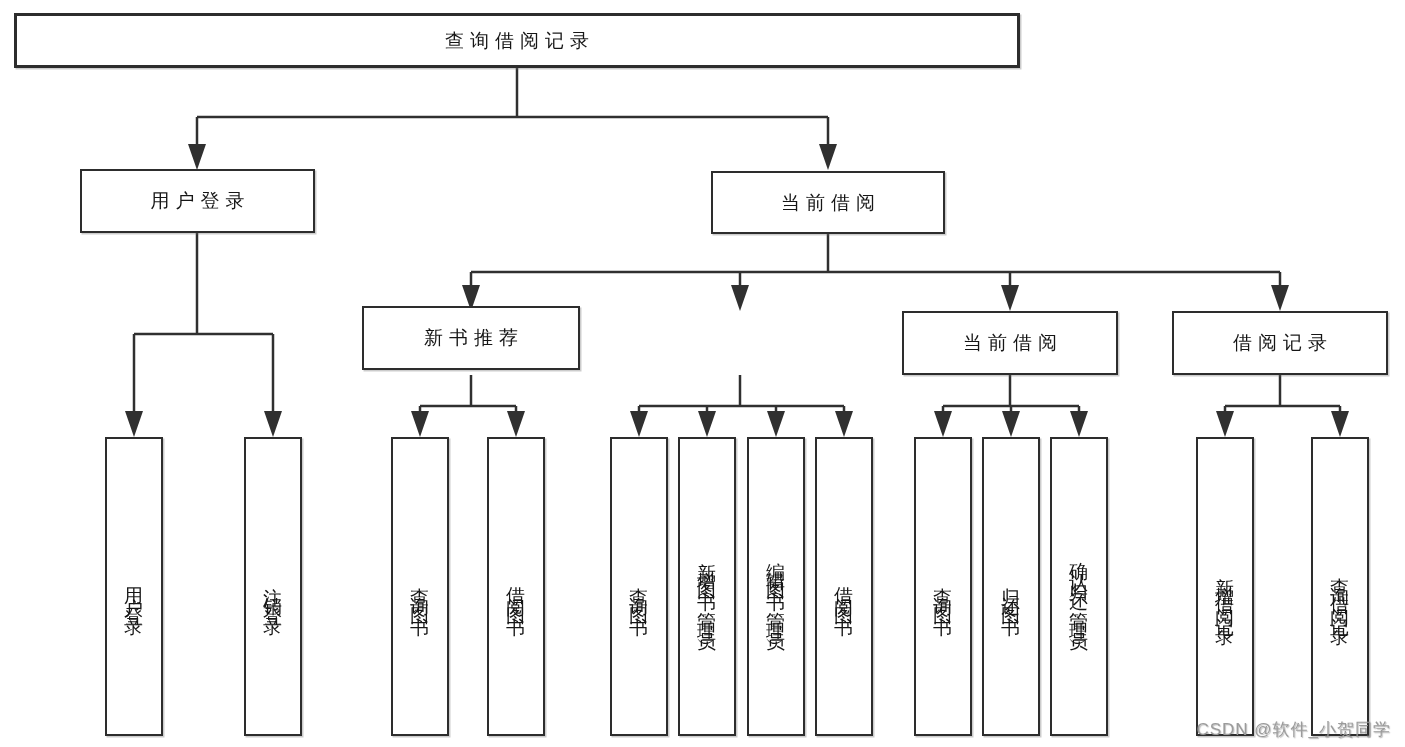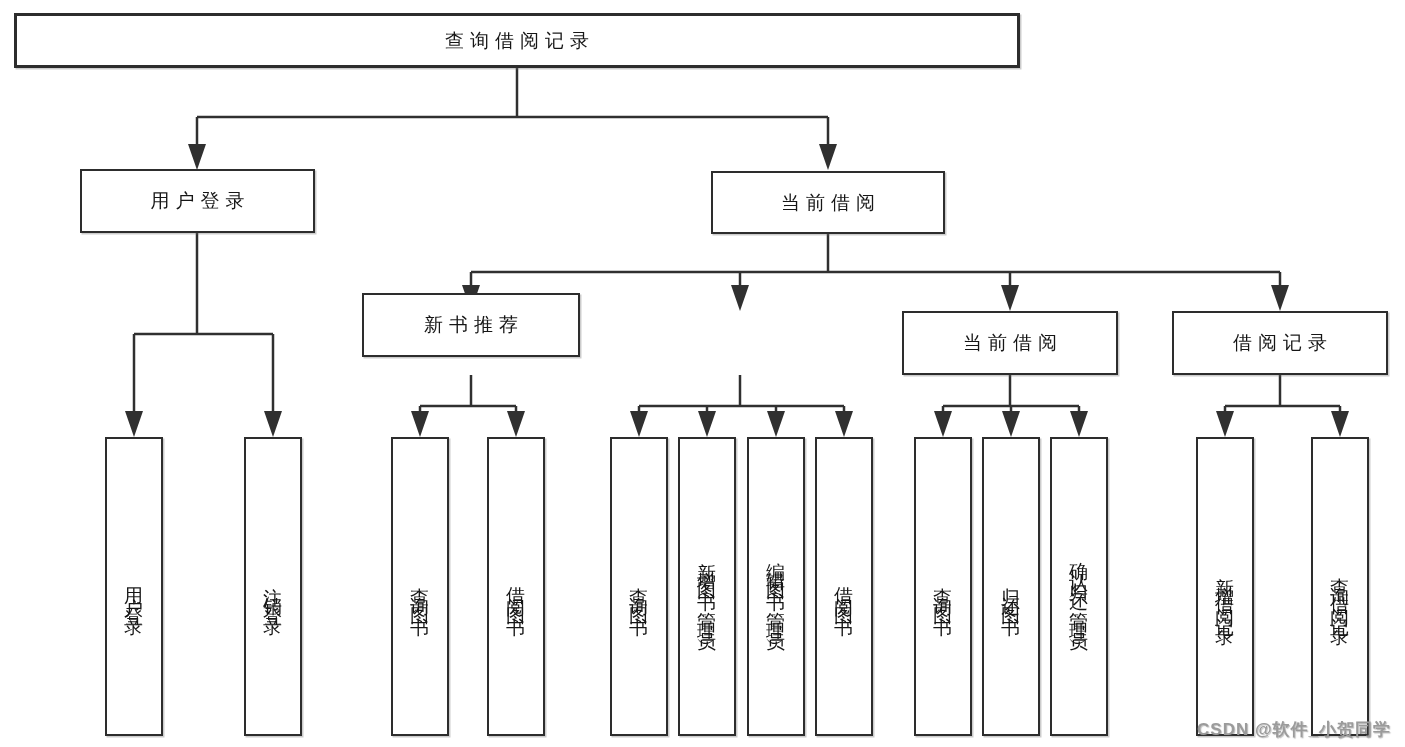"新书推荐" div.node { top: 293px -> 306px }
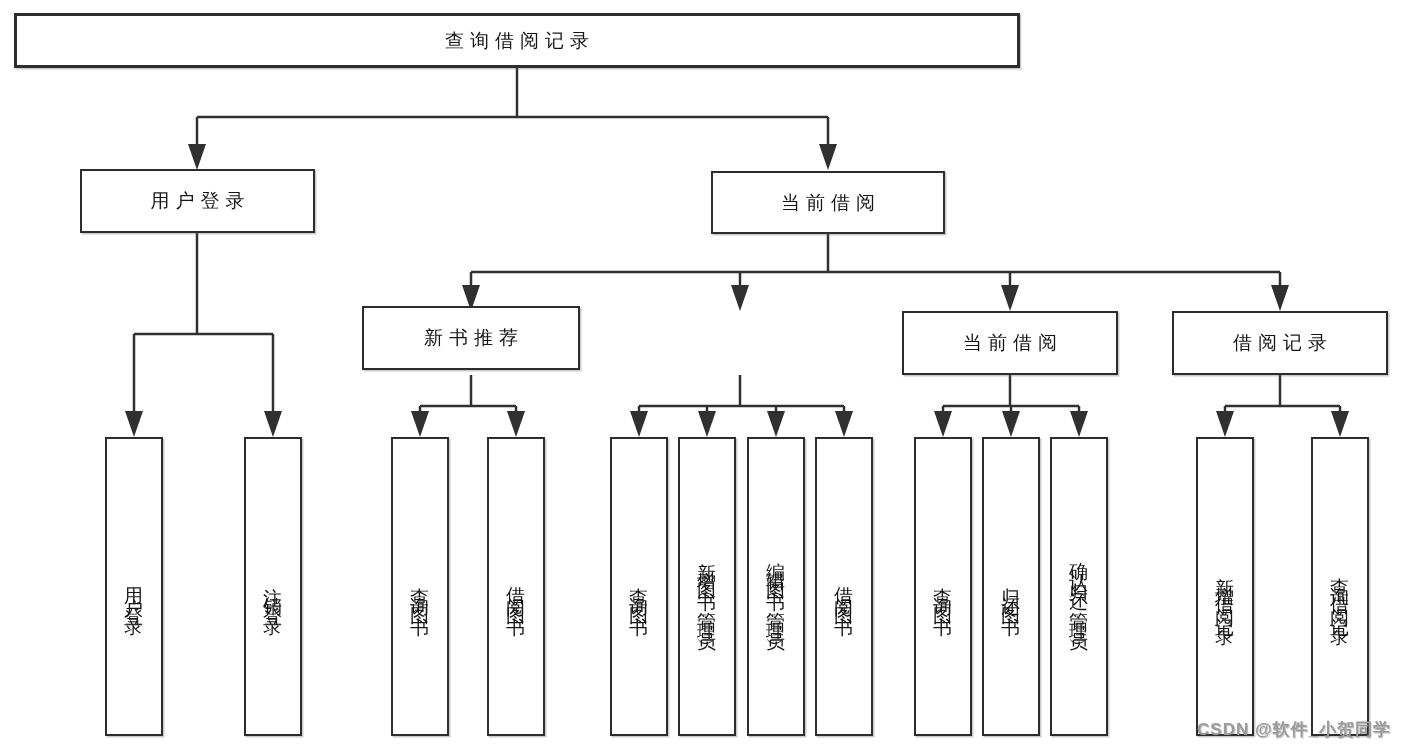"CSDN @软件_小贺同学" .watermark { font-weight: bold -> none }
